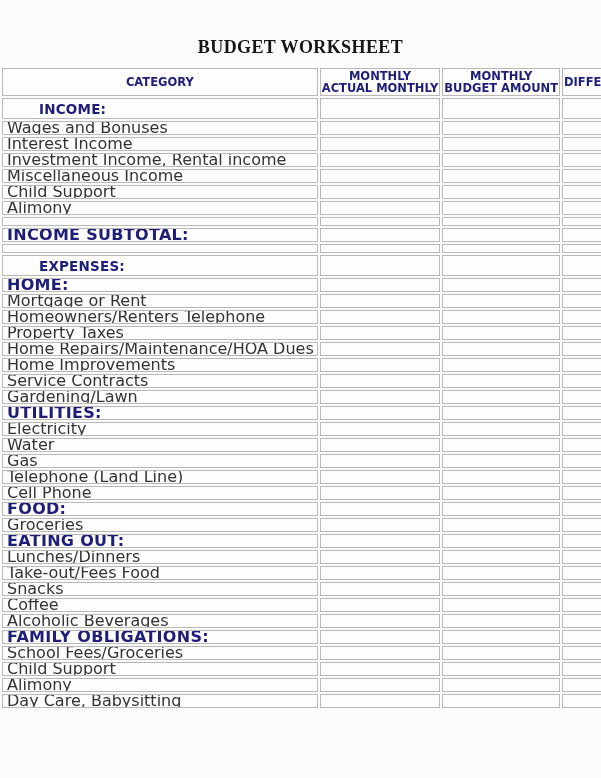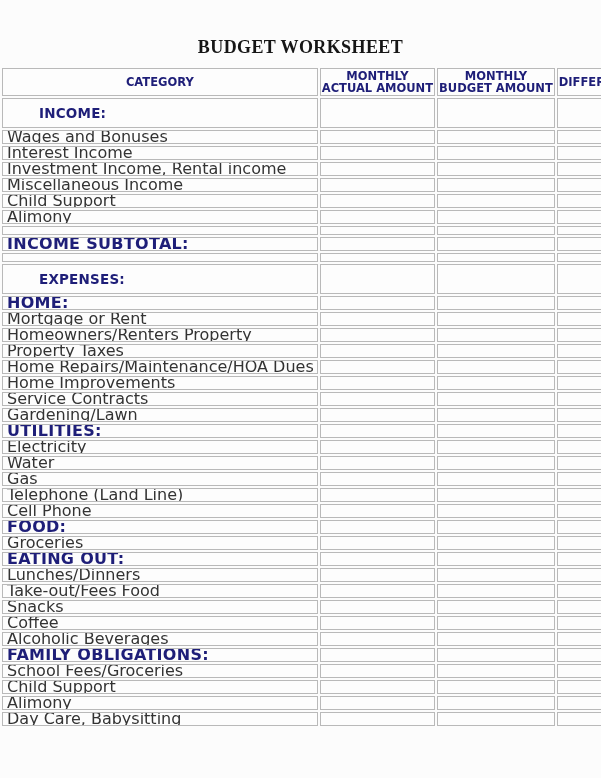"ACTUAL AMOUNT" div { text: AMOUNT -> MONTHLY }
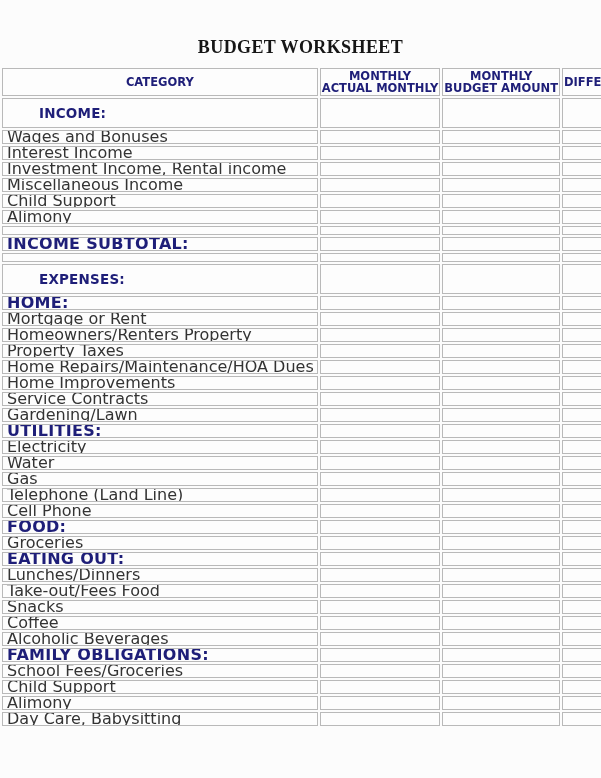"INCOME:" tr.row-section-lg td { height: 30px -> 21px }
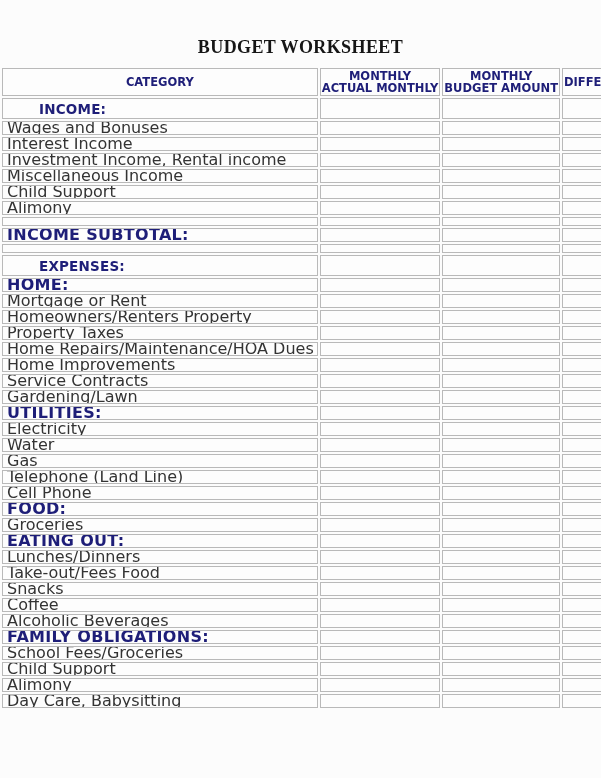"Homeowners/Renters Property" td.label-cell { text: Property -> Telephone }
